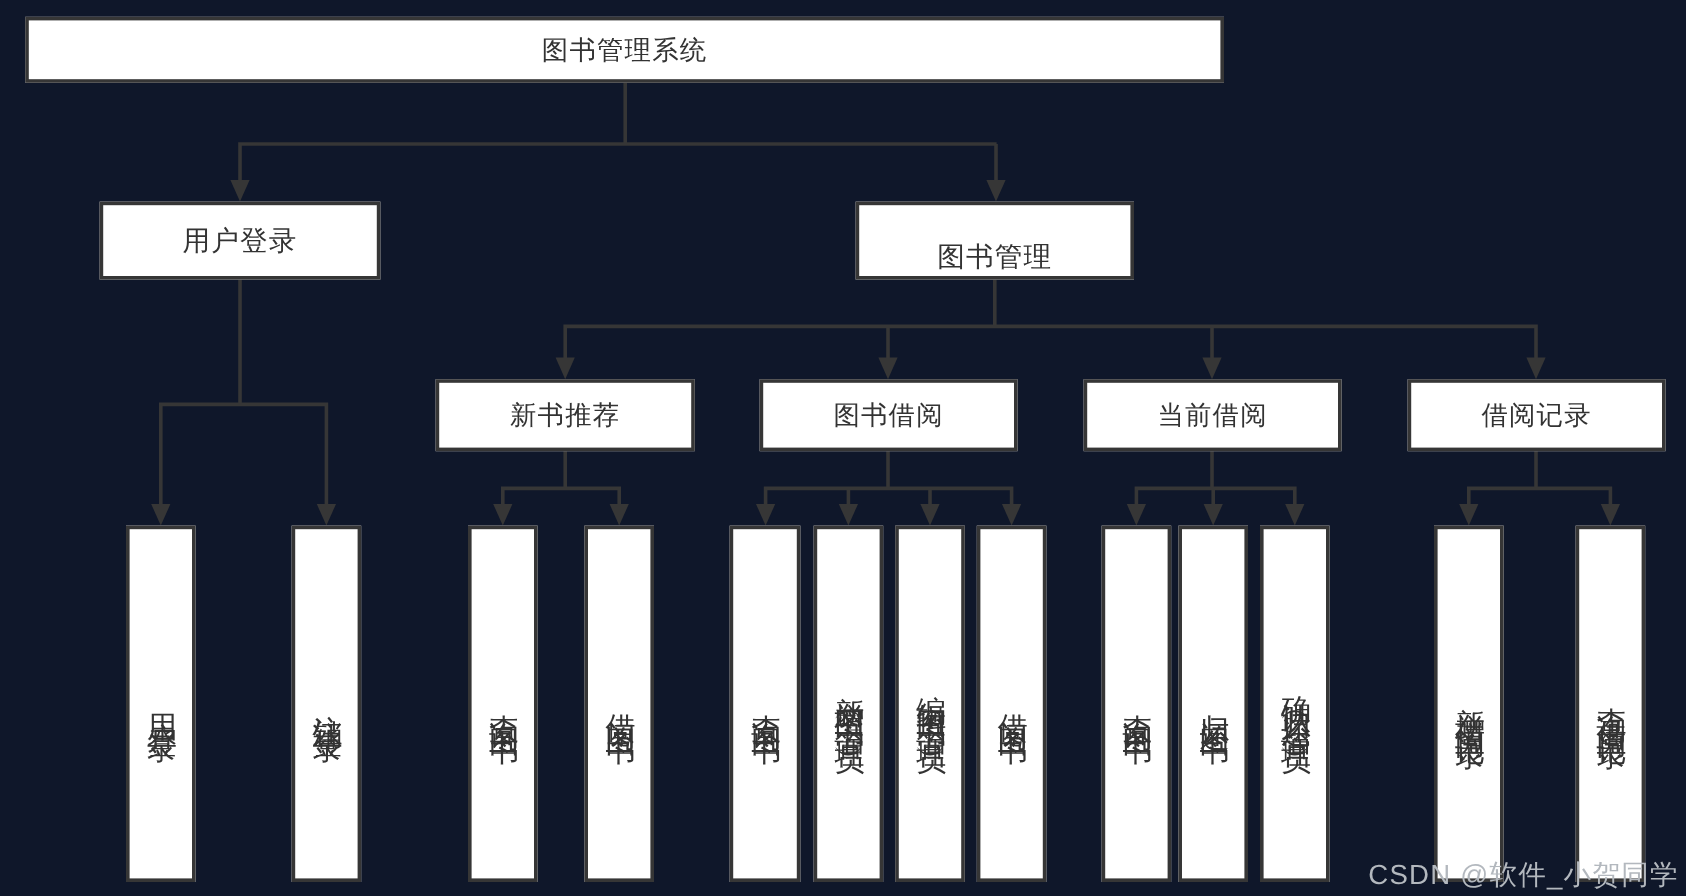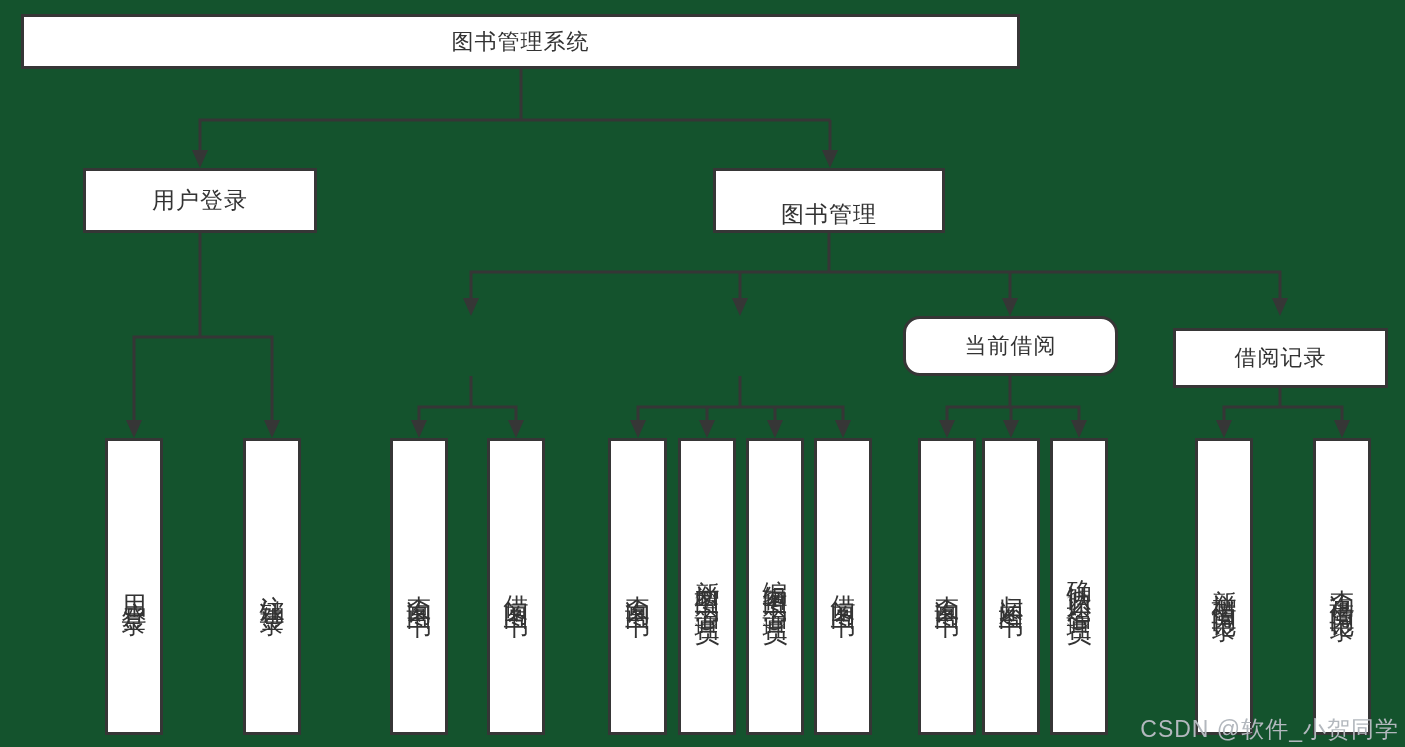"图书管理系统" .stage { background: #14532d -> #0f172a }
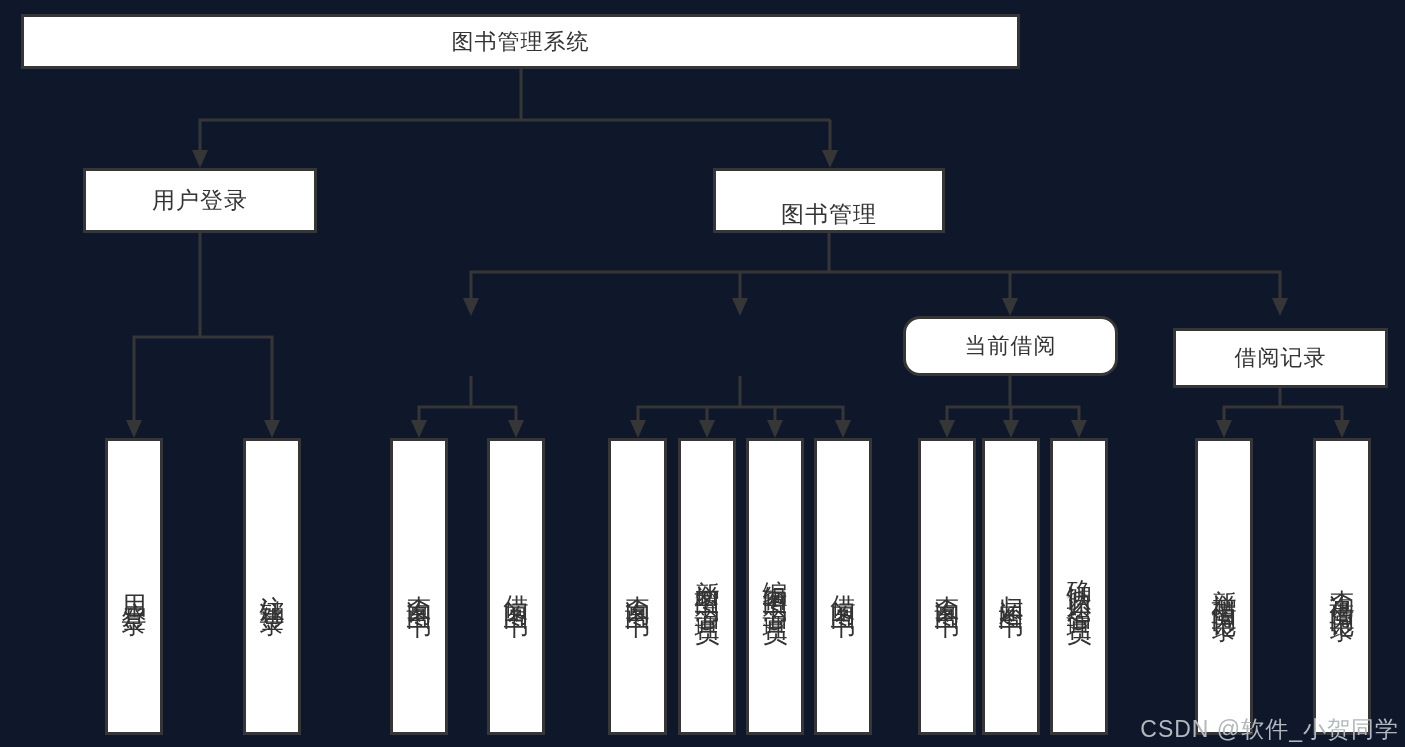"新书推荐" div.node { html: none -> <div> <span>新书推荐</span> </div> }
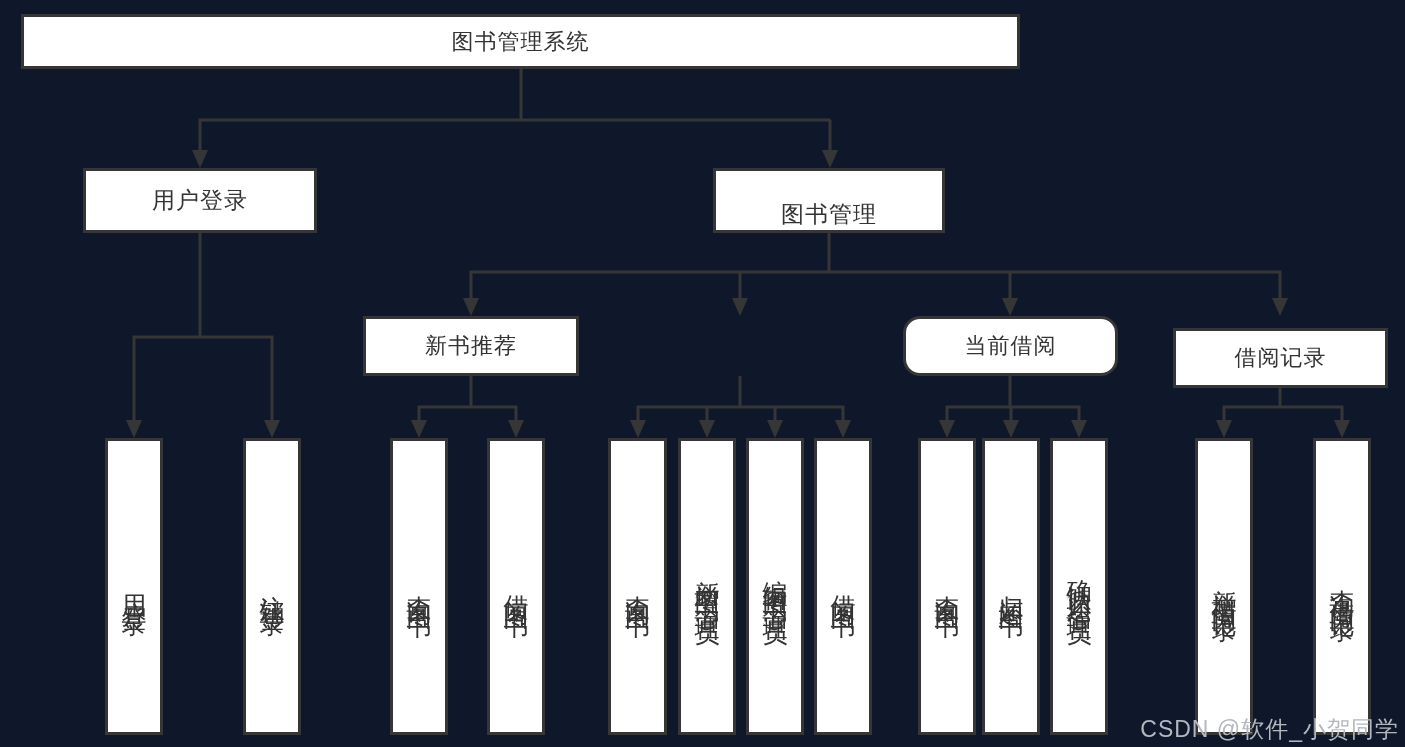"图书借阅" div.node { html: none -> <div> <span>图书借阅</span> </div> }
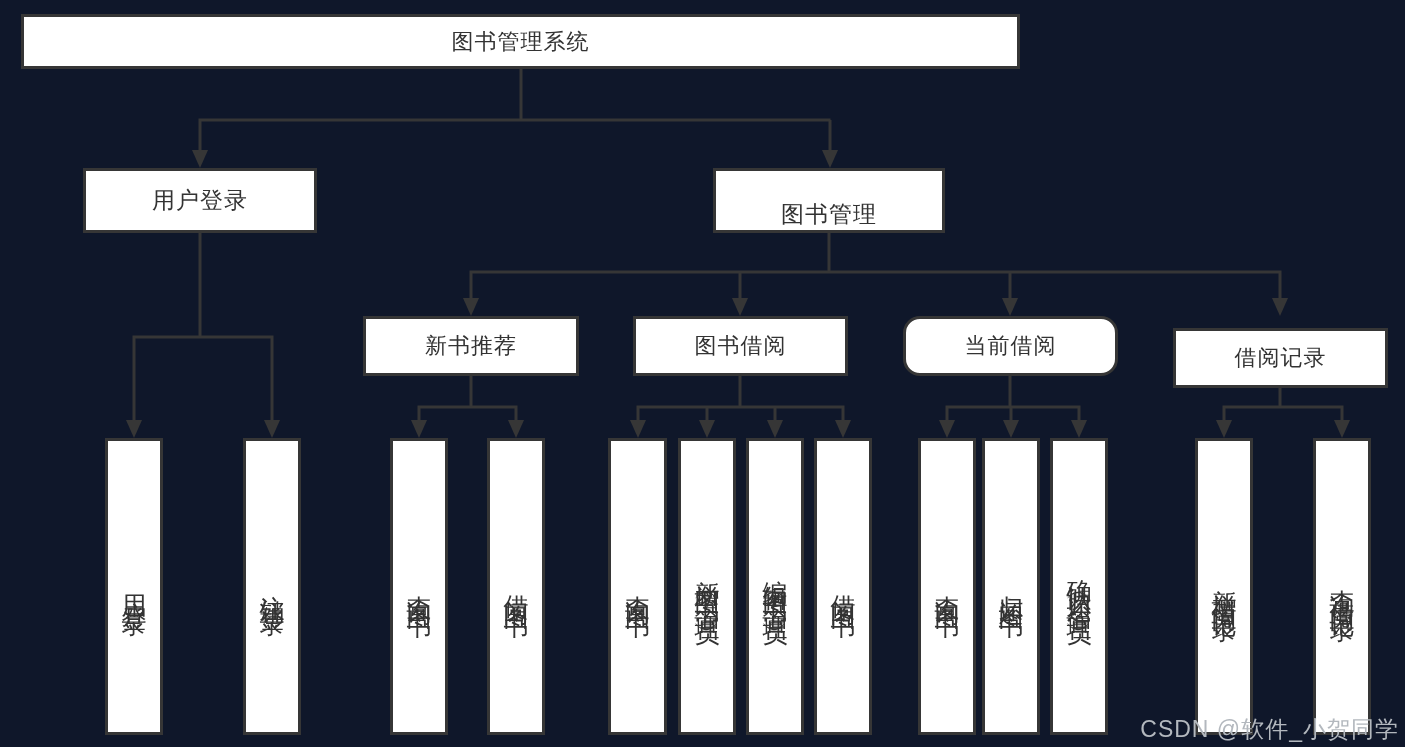"当前借阅" div.node { border-radius: 17px -> none }
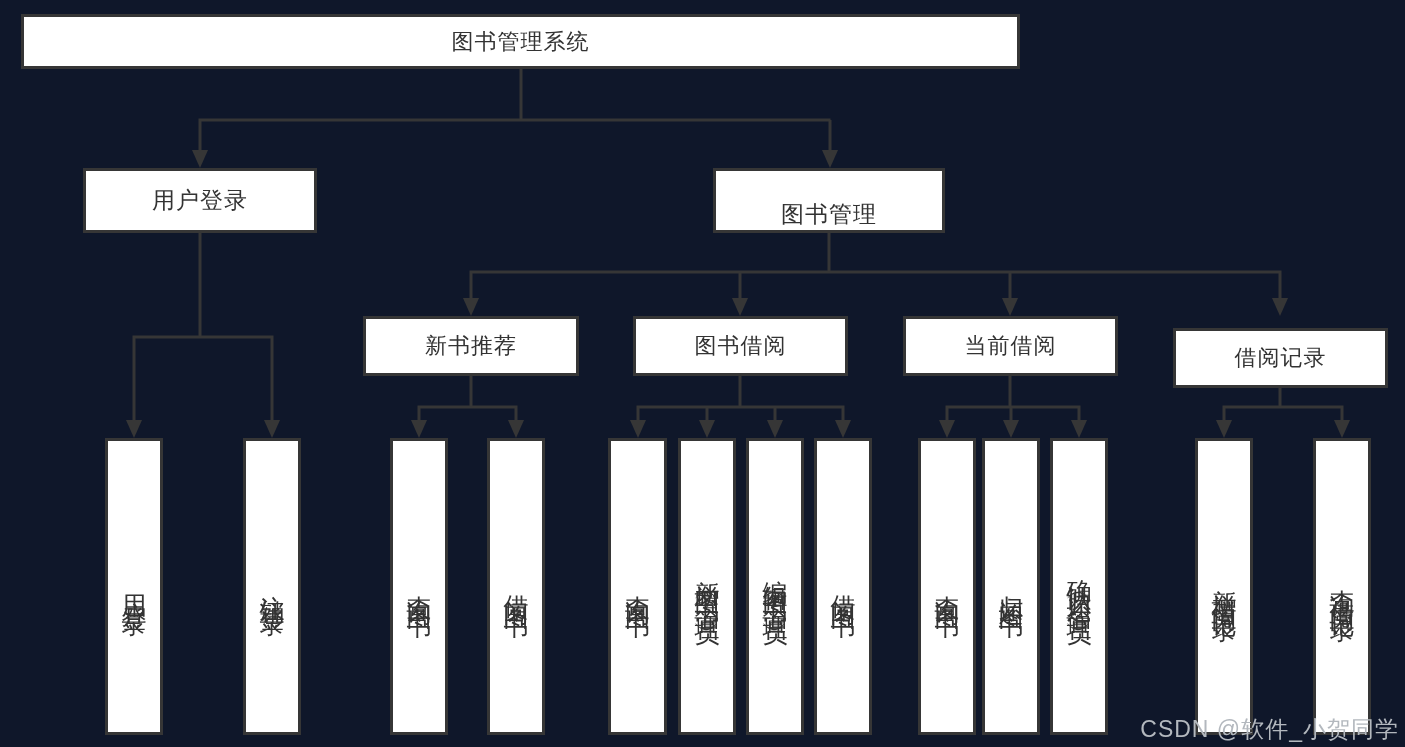"借阅记录" div.node { margin-top: 12px -> none }
